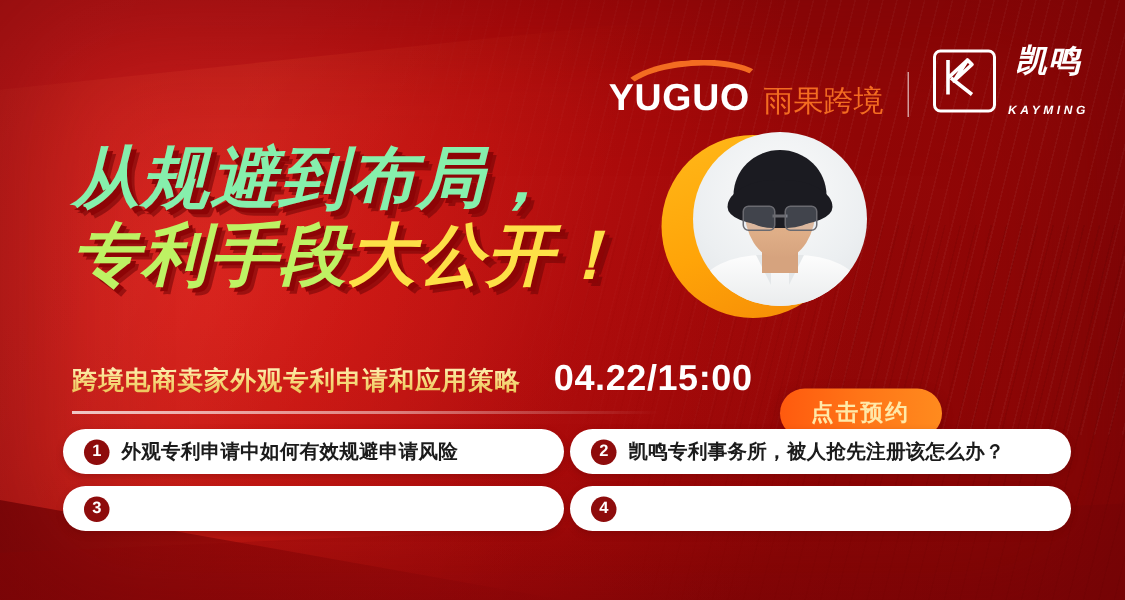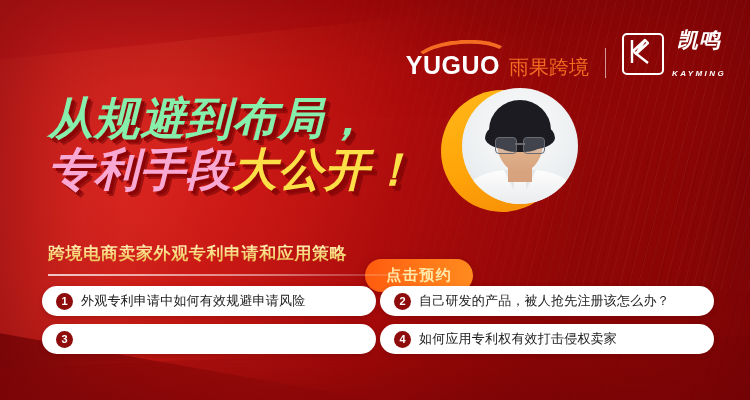"专利手段" .hl-gold { color: #f9a8d4 -> #bef264 }
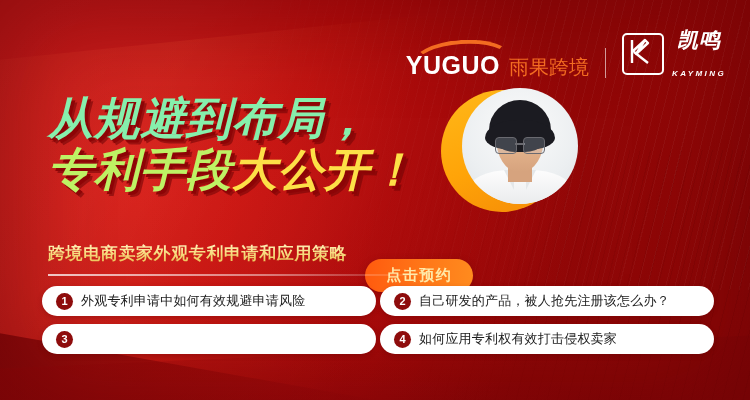"04.22/15:00" span.datetime { html: none -> <span>04.22/15:00</span> }
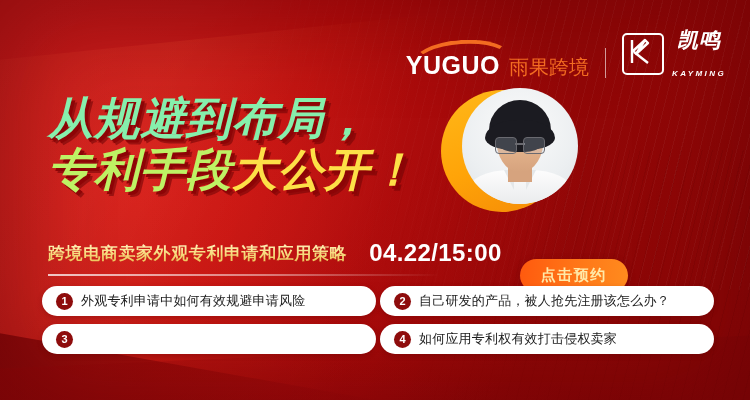"外观专利申请中如何有效规避申请风险" .pill-text { font-weight: normal -> bold }
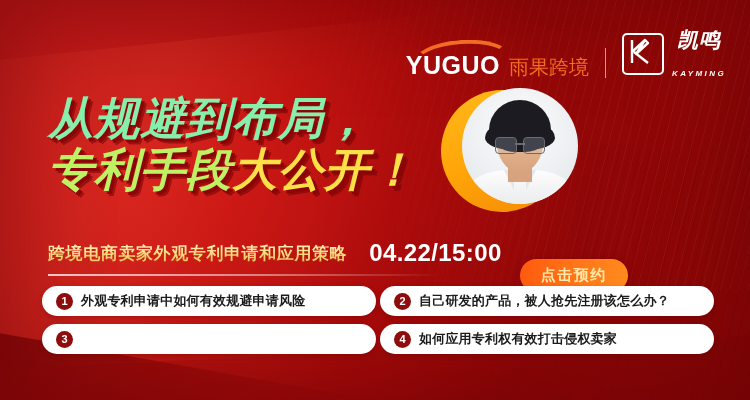"自己研发的产品，被人抢先注册该怎么办？" span.pill-text { text: 自己研发的产品 -> 凯鸣专利事务所 }
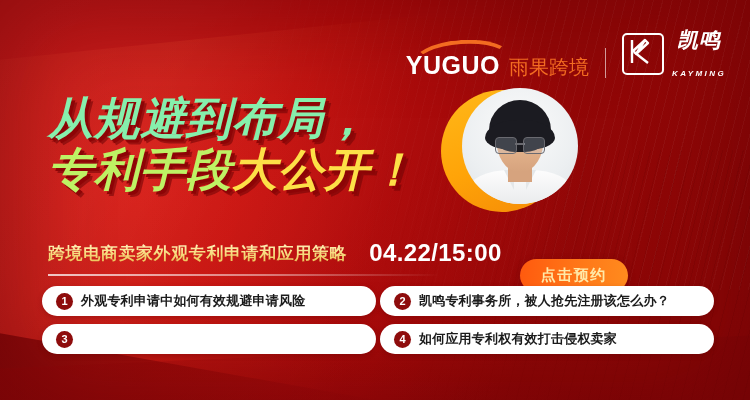"如何应用专利权有效打击侵权卖家" span.pill-text { html: <span>如何应用专利权有效打击侵权卖家</span> -> none }
